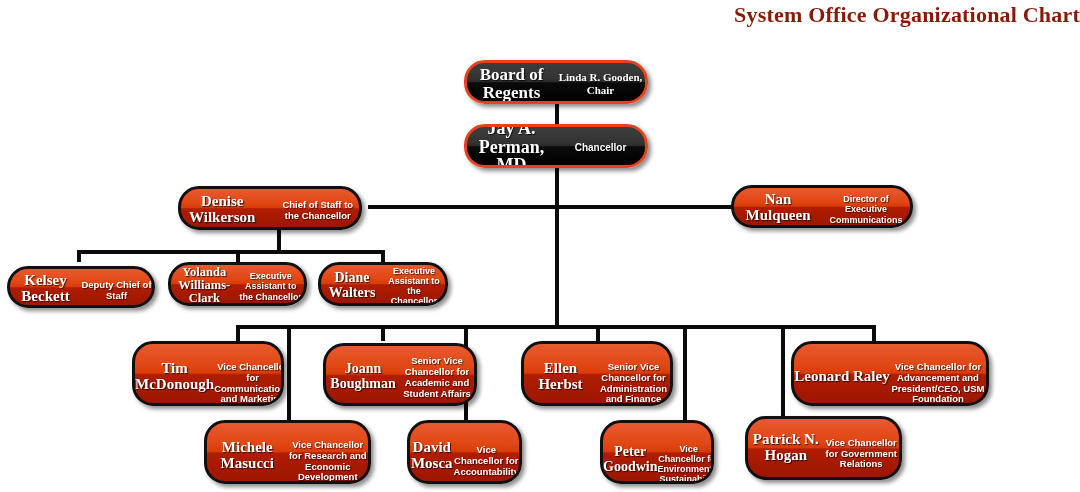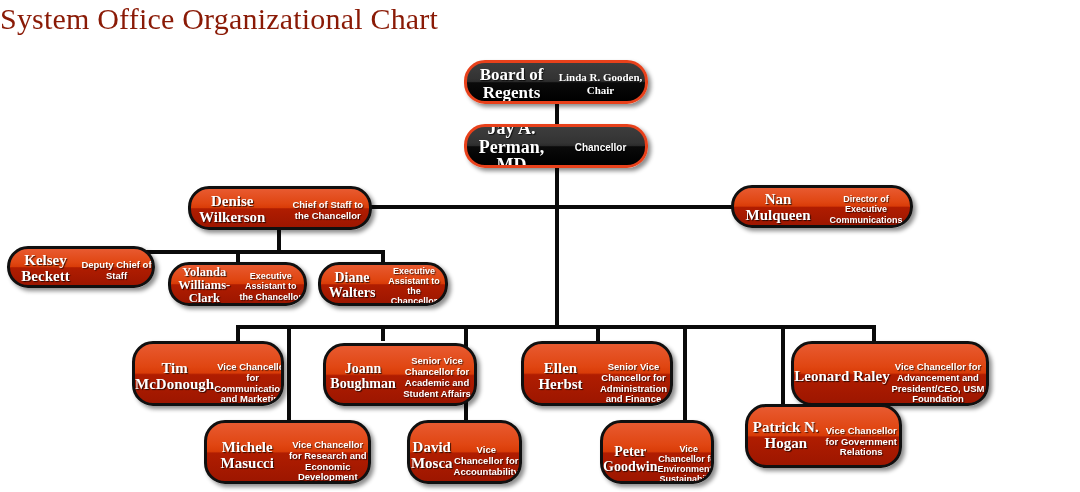"System Office Organizational Chart" .chart-title { font-size: 30px -> 22px; font-weight: 400 -> 700; text-align: left -> right }
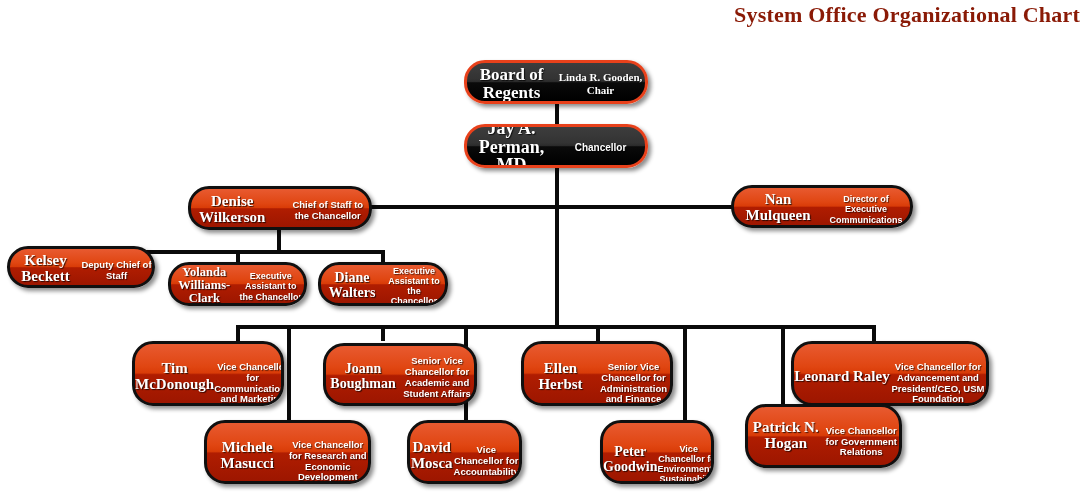"Denise Wilkerson" div.node { left: 188px -> 178px }
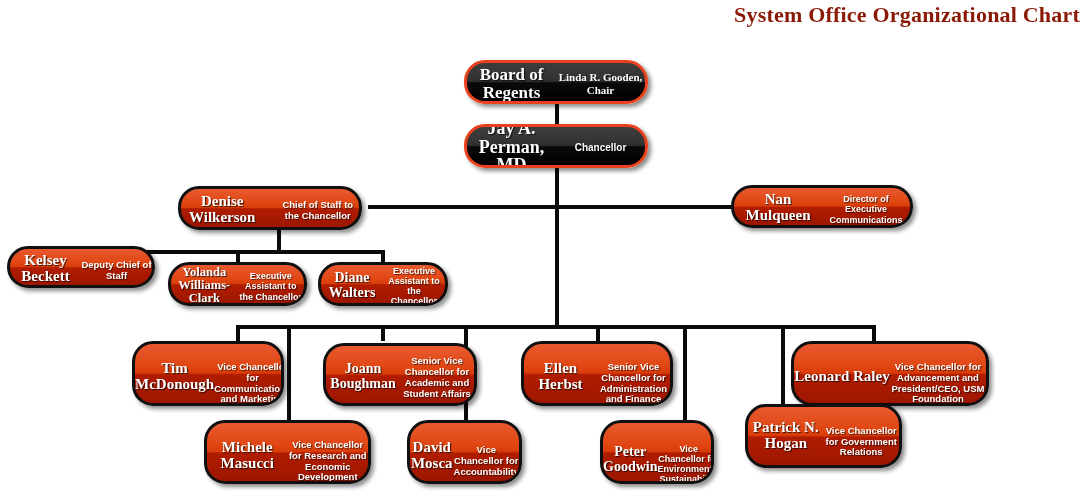"Kelsey Beckett" div.node { top: 246px -> 266px }
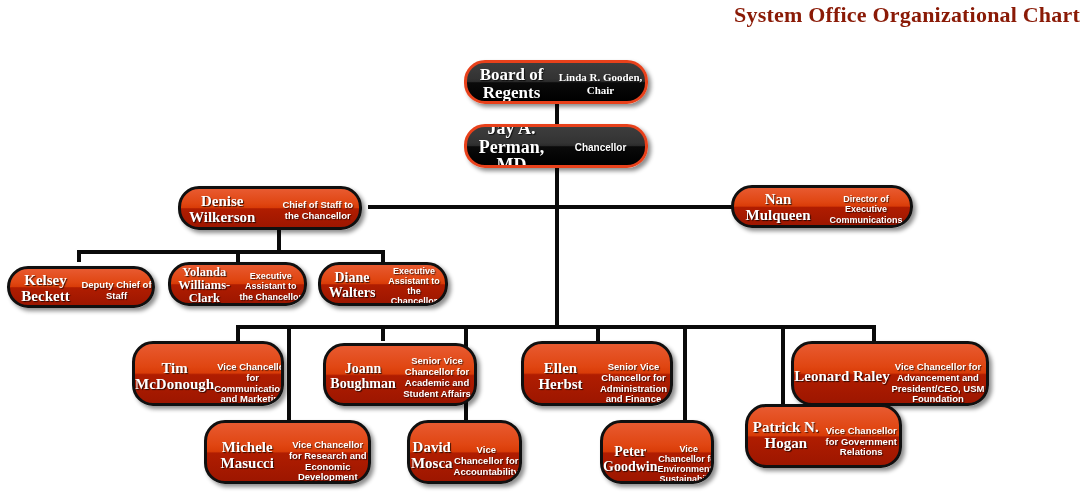"Patrick N. Hogan" div.node { top: 404px -> 416px }
